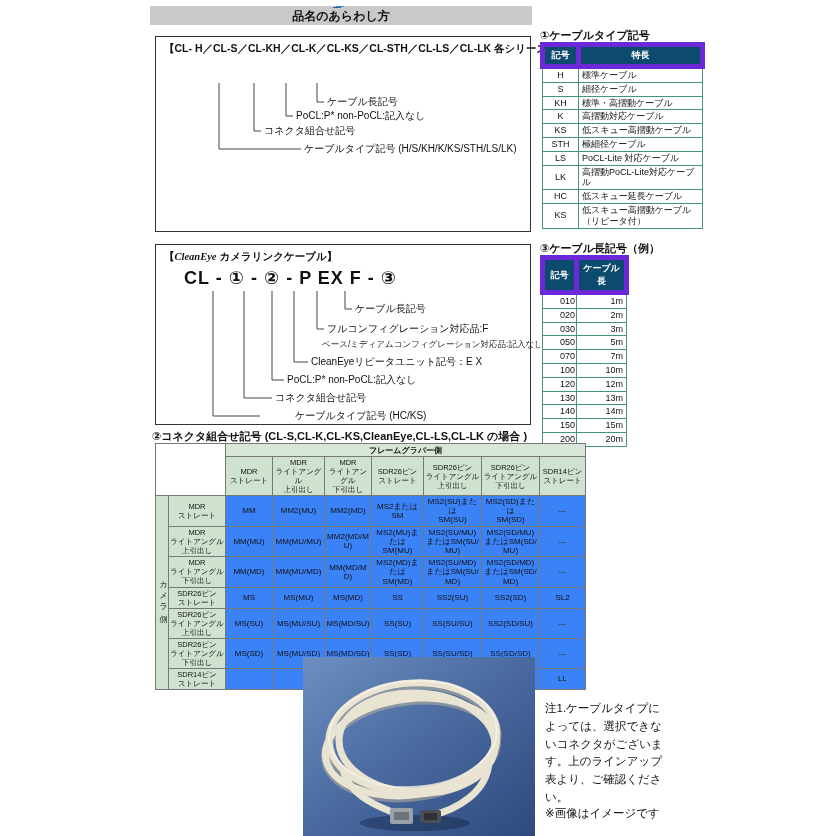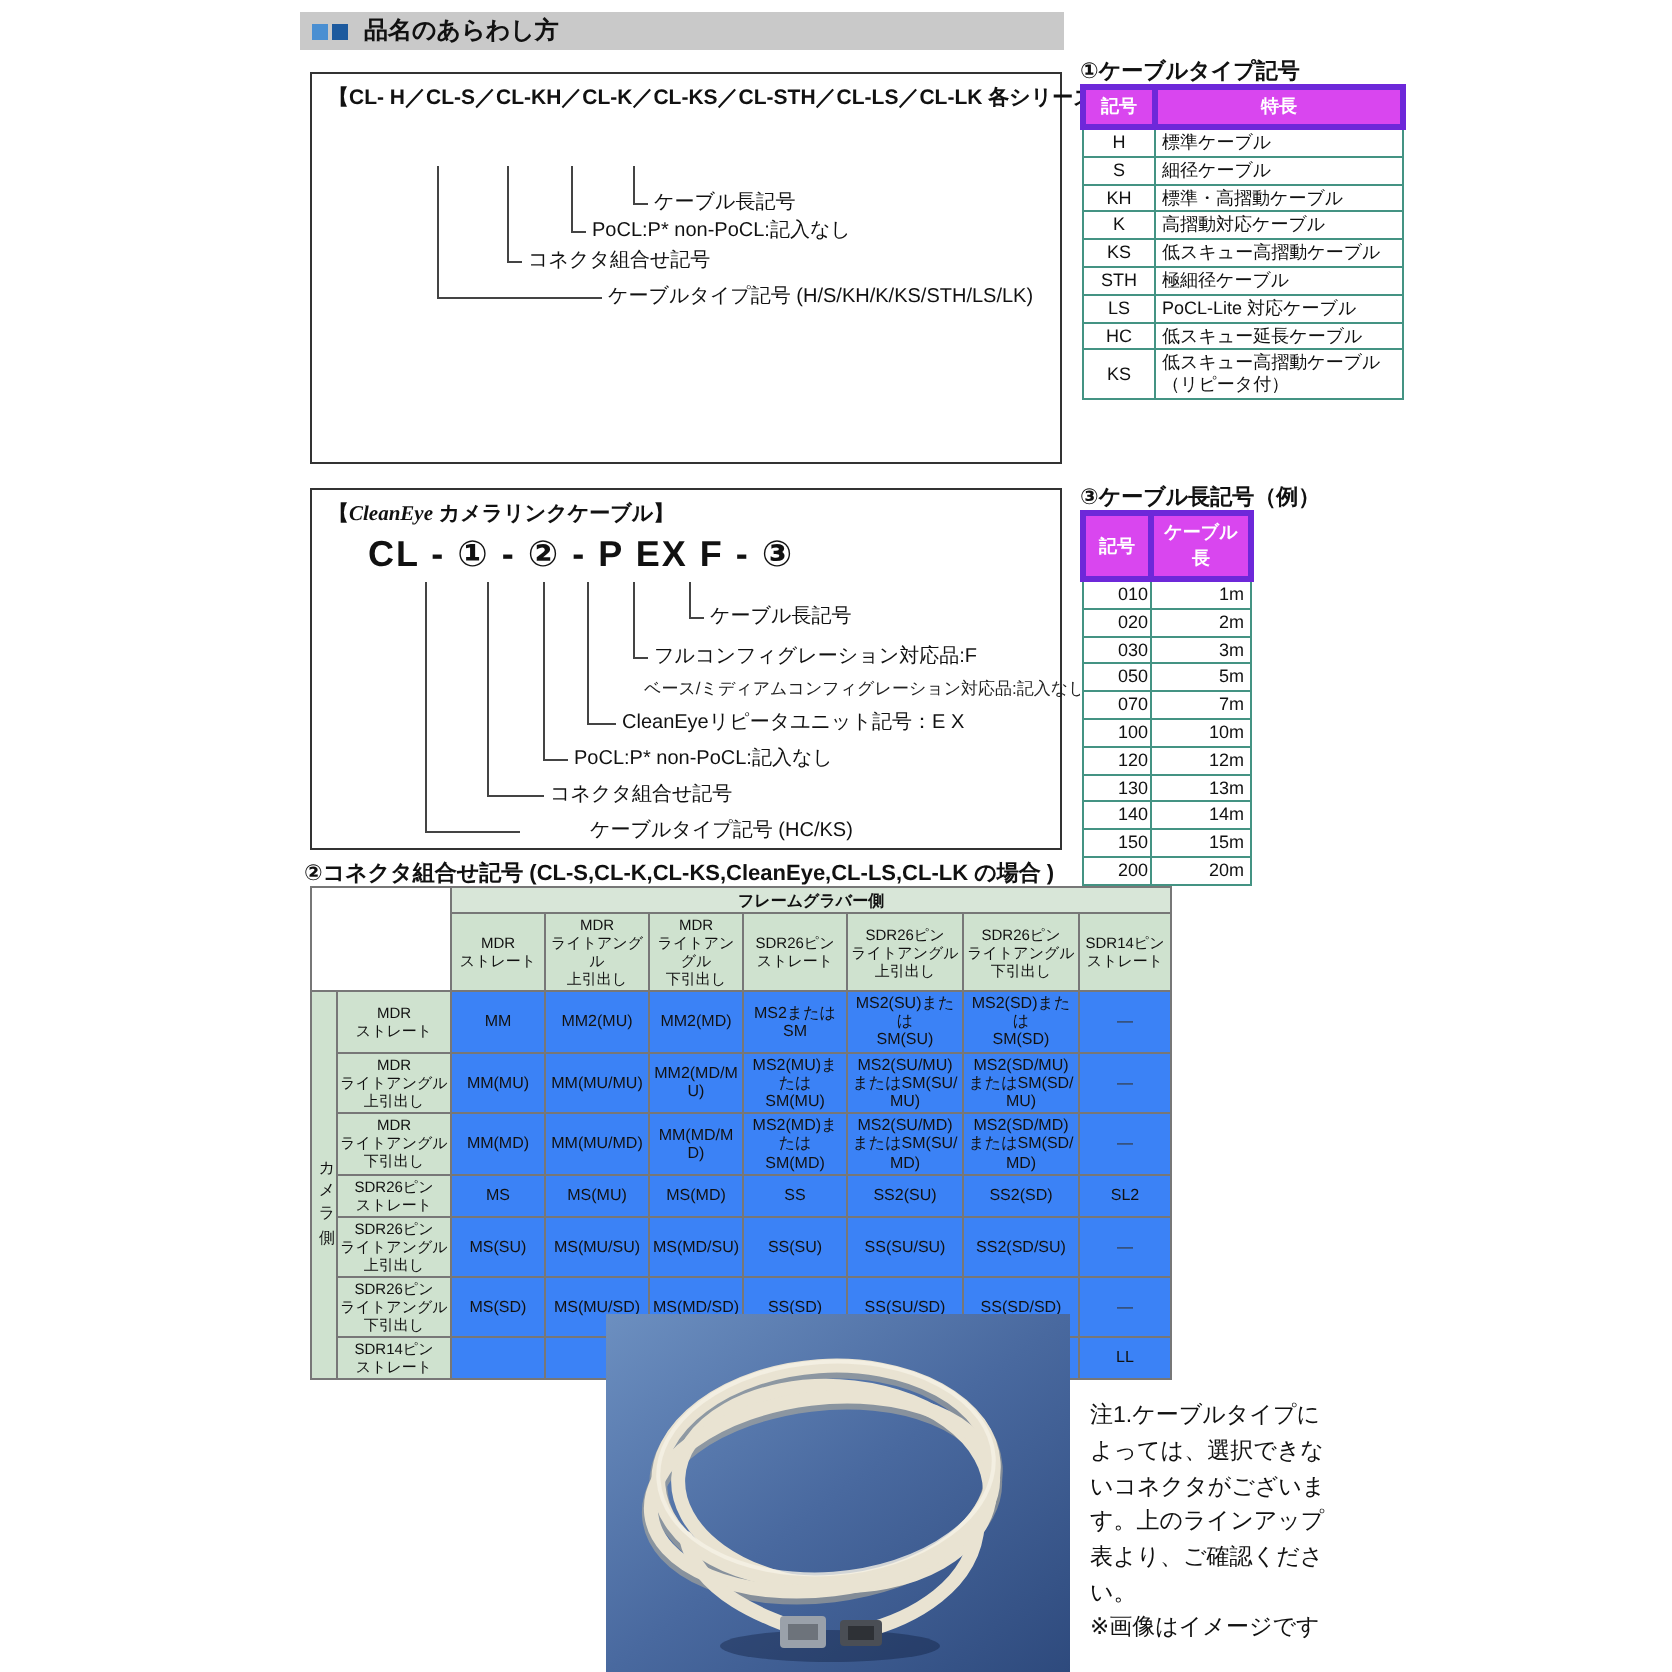"品名のあらわし方" .header-bar { flex-direction: none -> column }
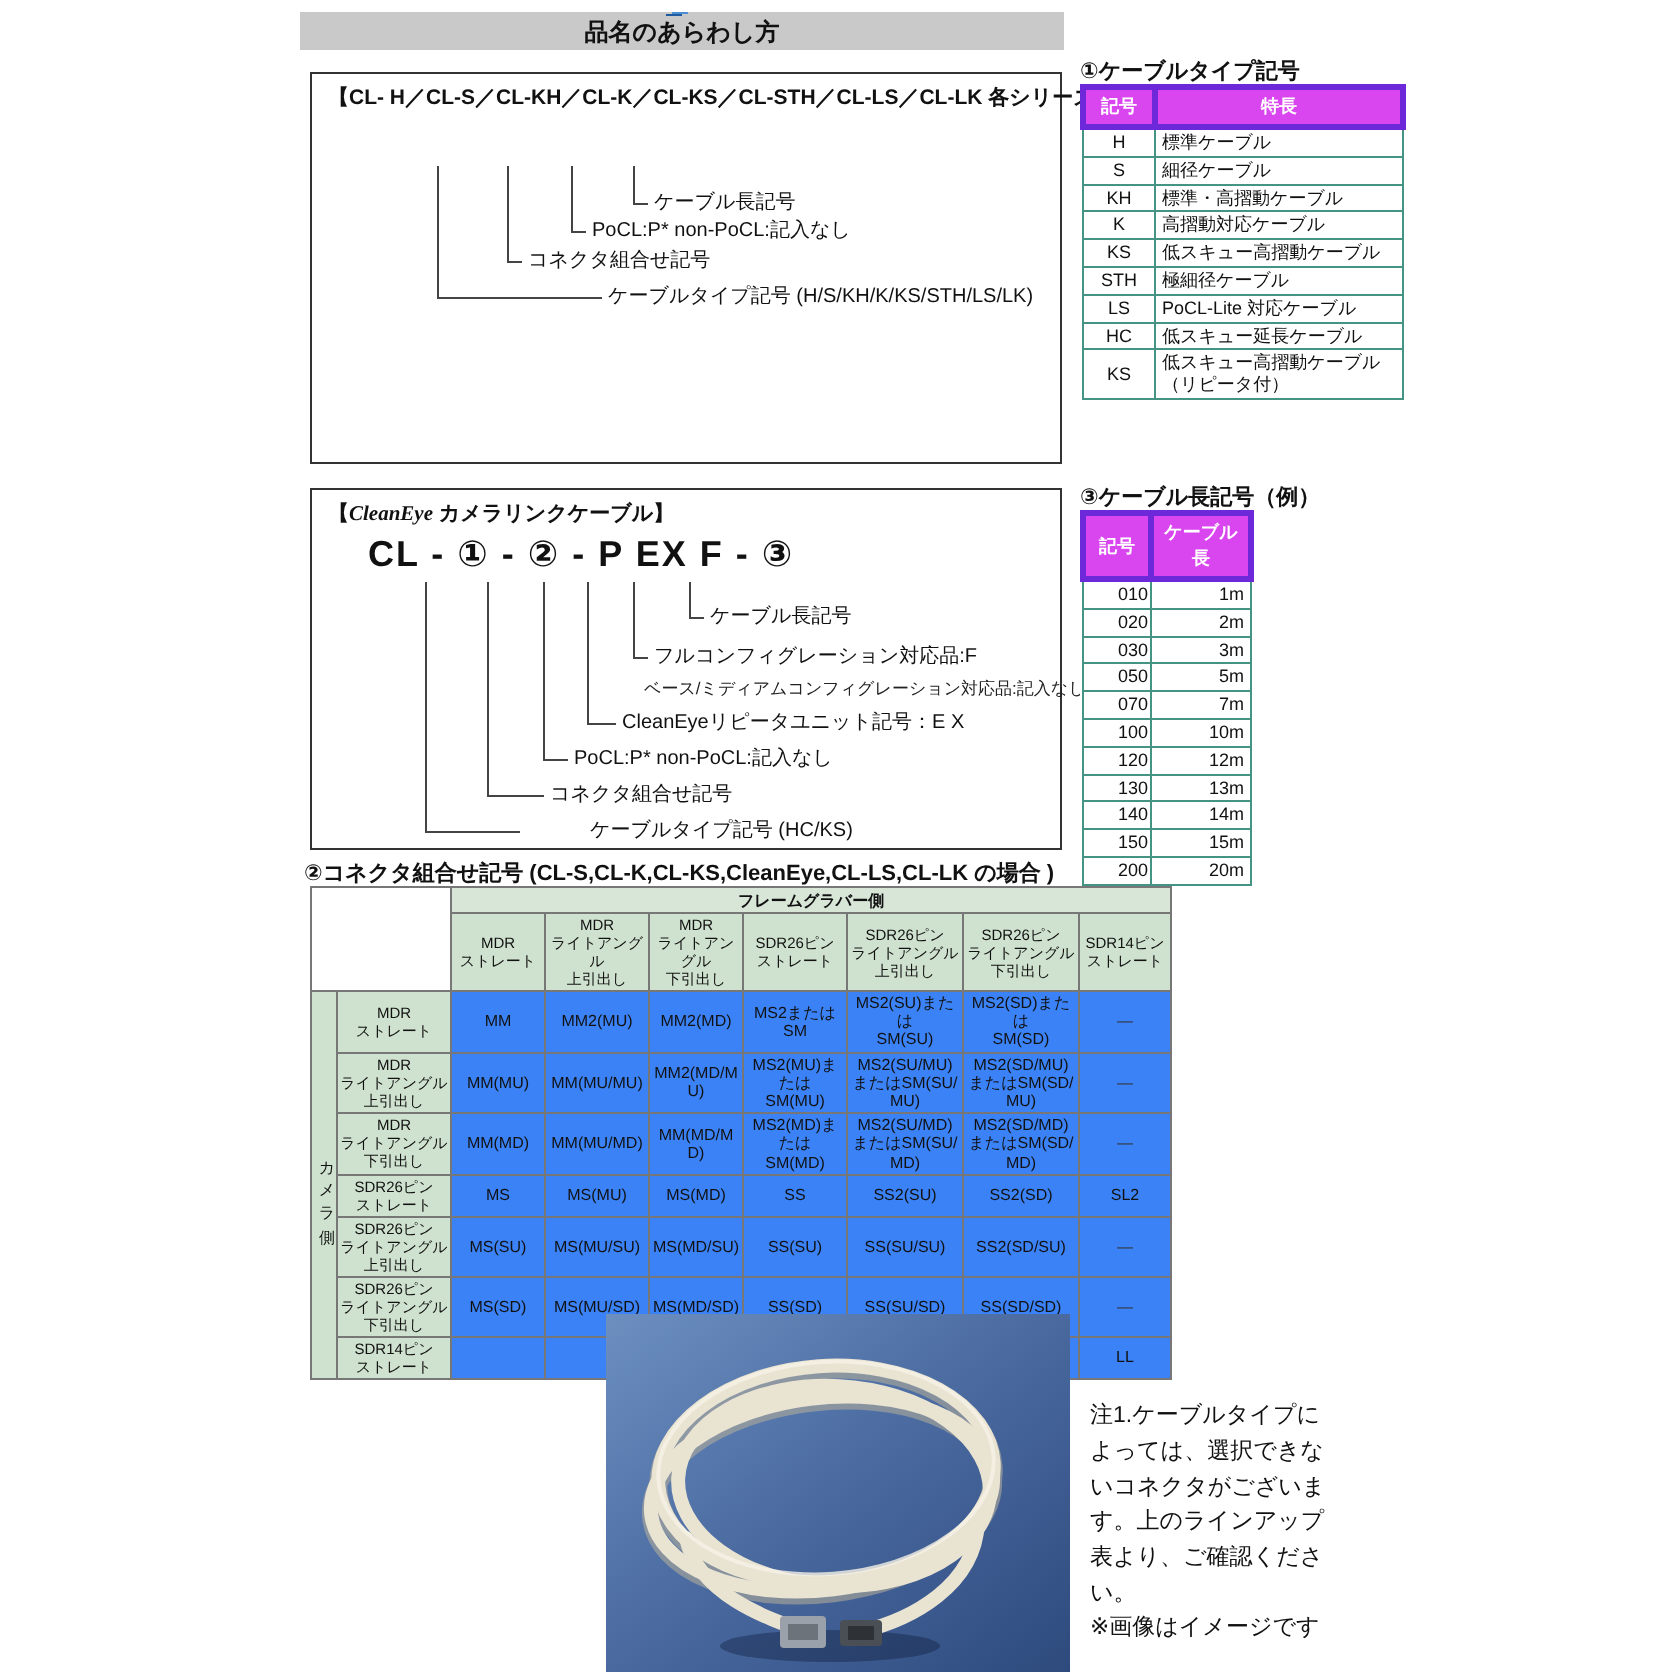"記号" .ttable th { background: #d946ef -> #0c4a6e; border: 3px solid #6d28d9 -> 5px solid #6d28d9 }
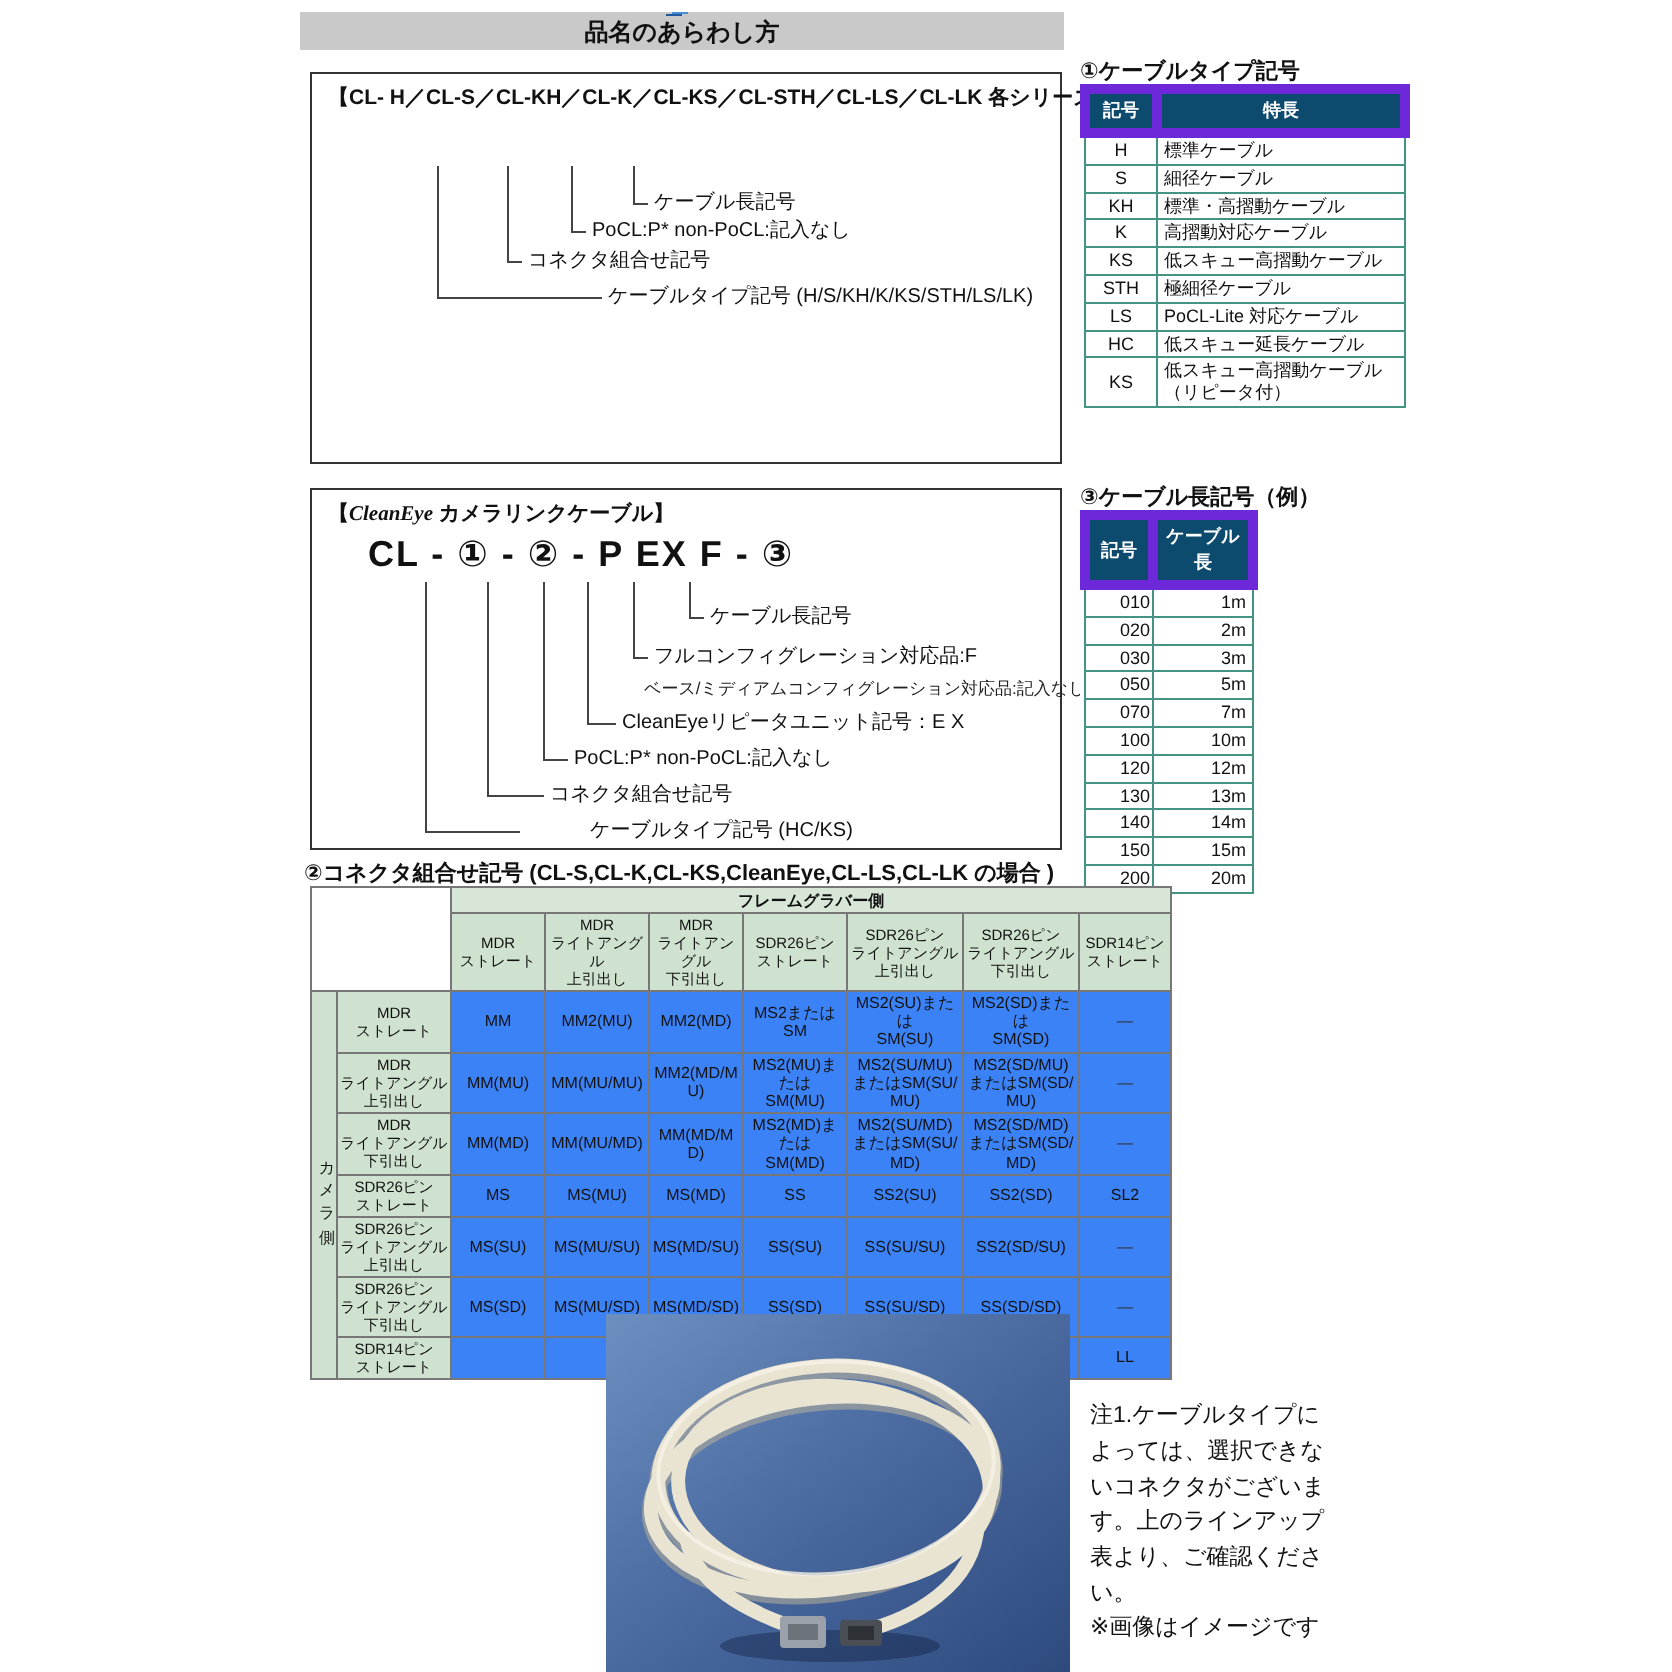"LK" tr { html: none -> <tr> <td>LK</td> <td>高摺動PoCL-Lite対応ケーブル</td> </tr> }
